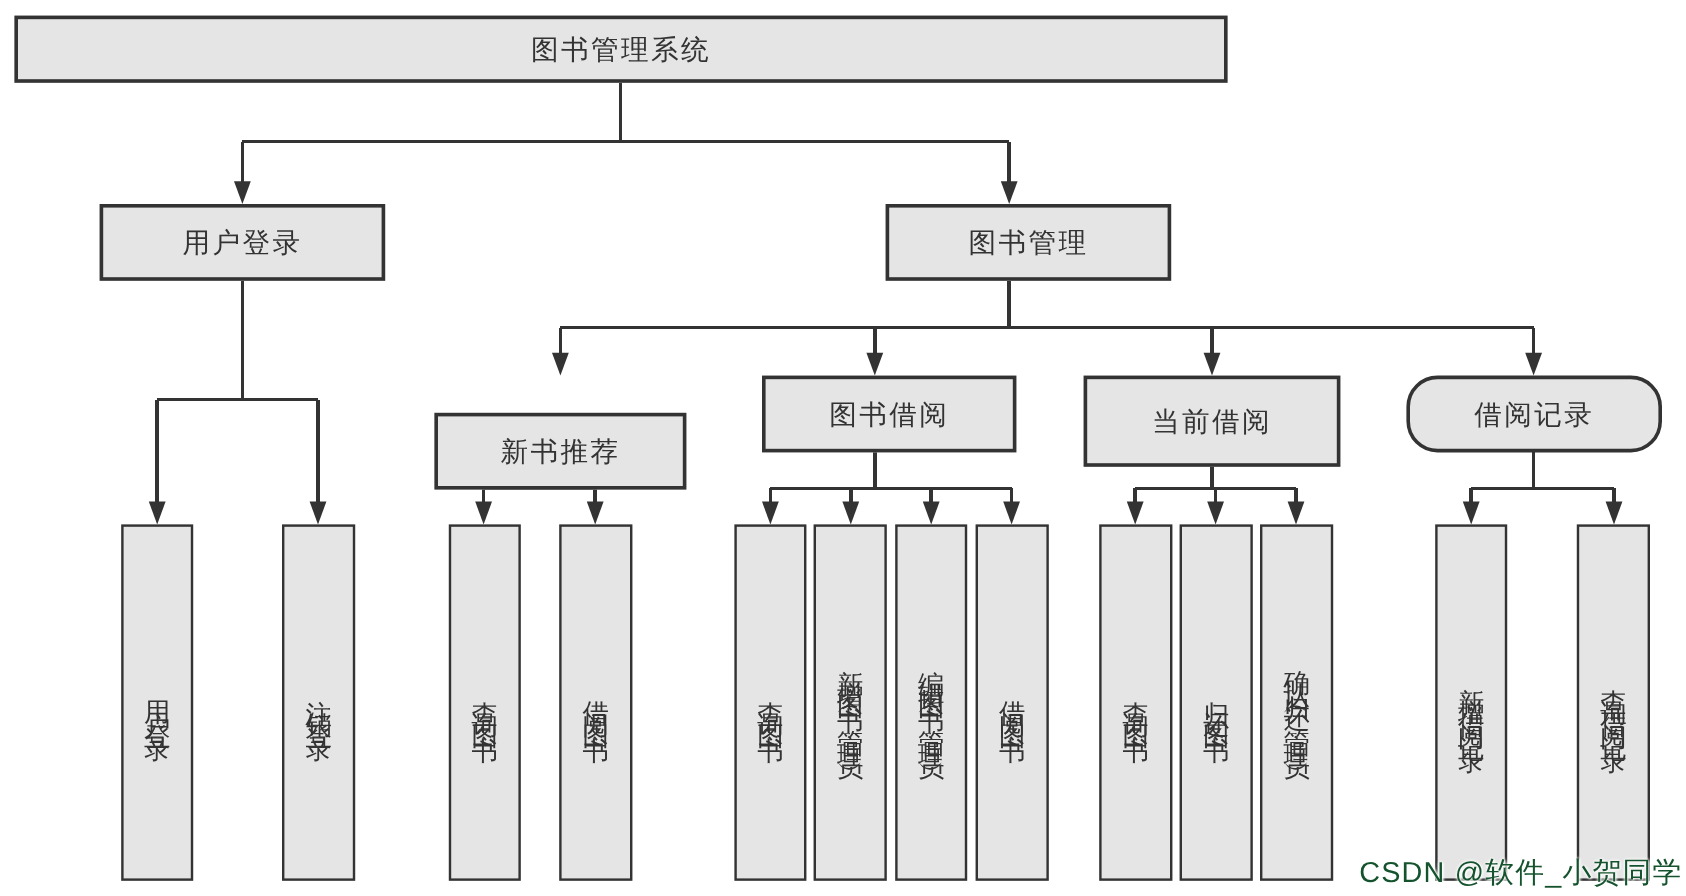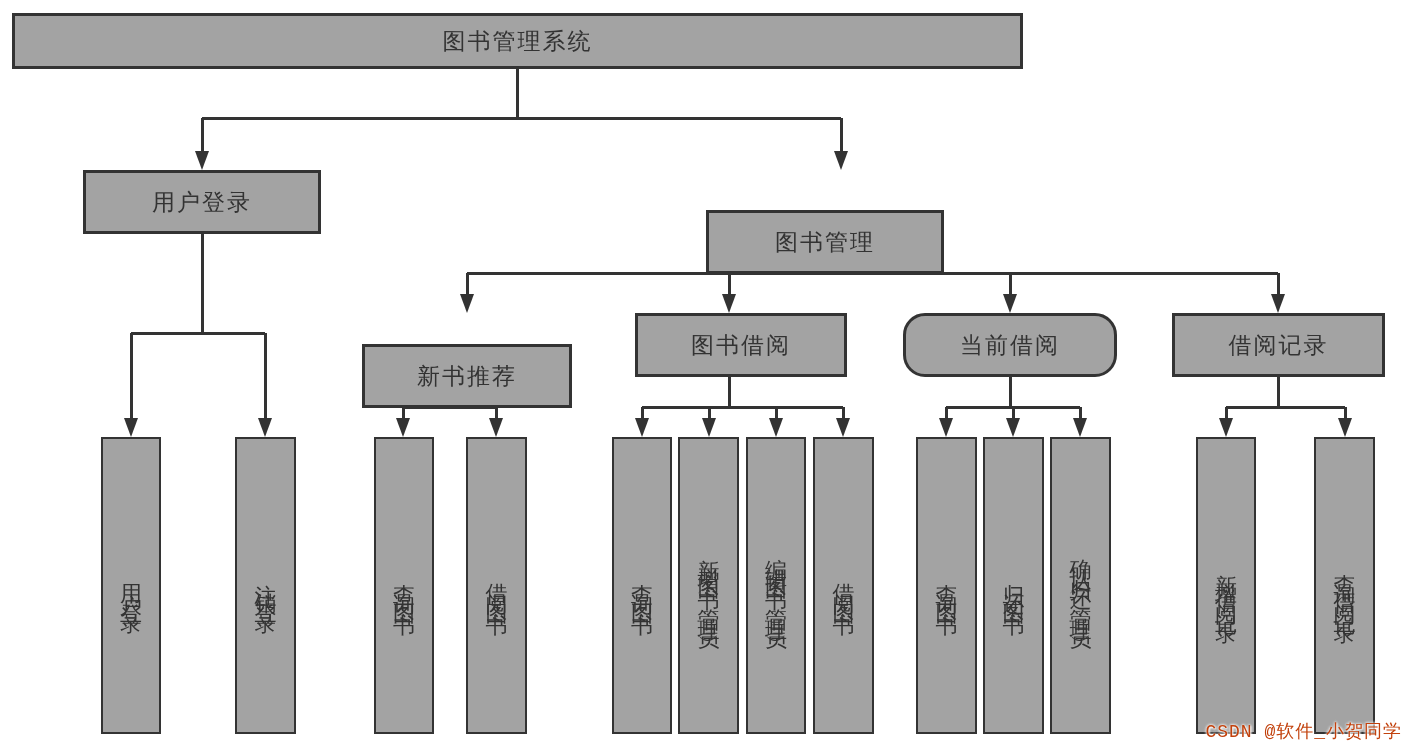"图书管理系统" .box { background: #a3a3a3 -> #e5e5e5 }
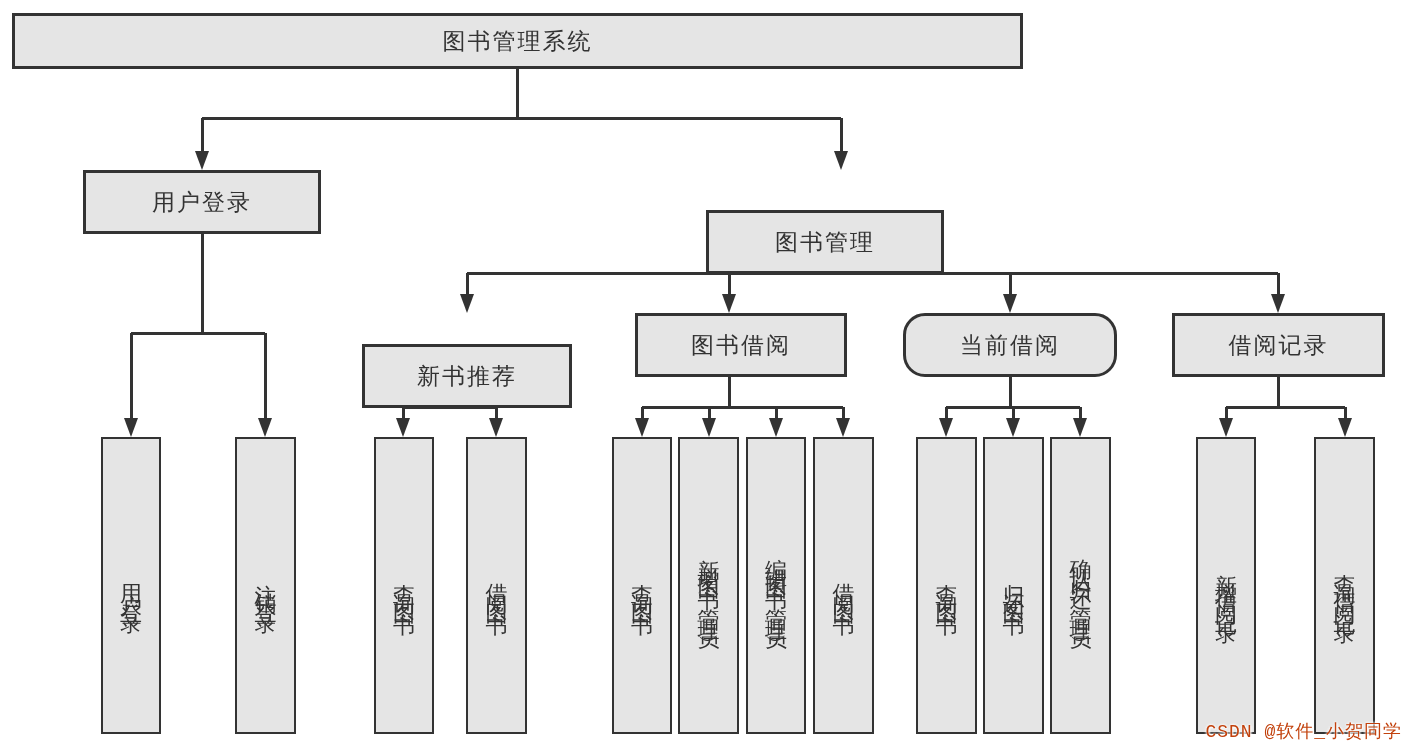"图书管理" #n-mgmt { left: 706px -> 738px; margin-top: 40px -> none }
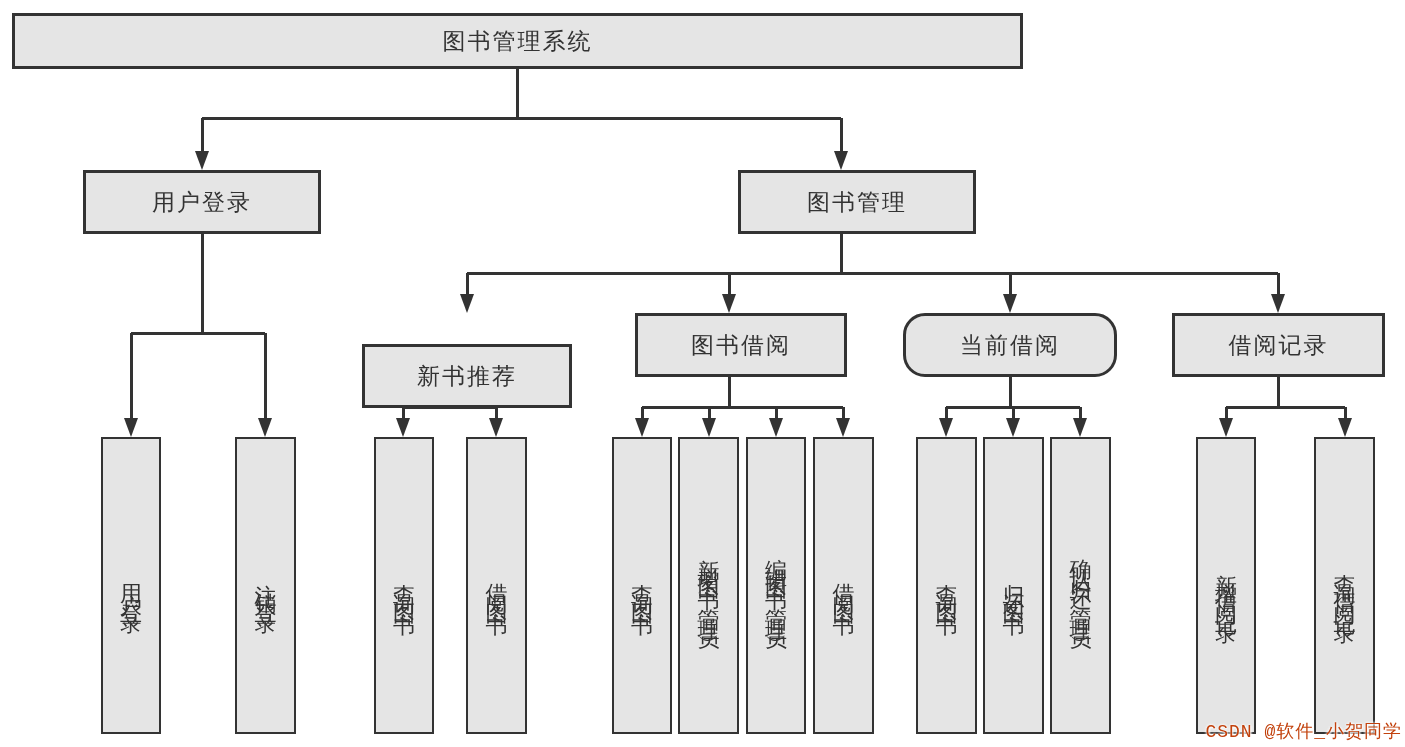"当前借阅" #n-current { border-radius: 22px -> none; height: 64px -> 76px }
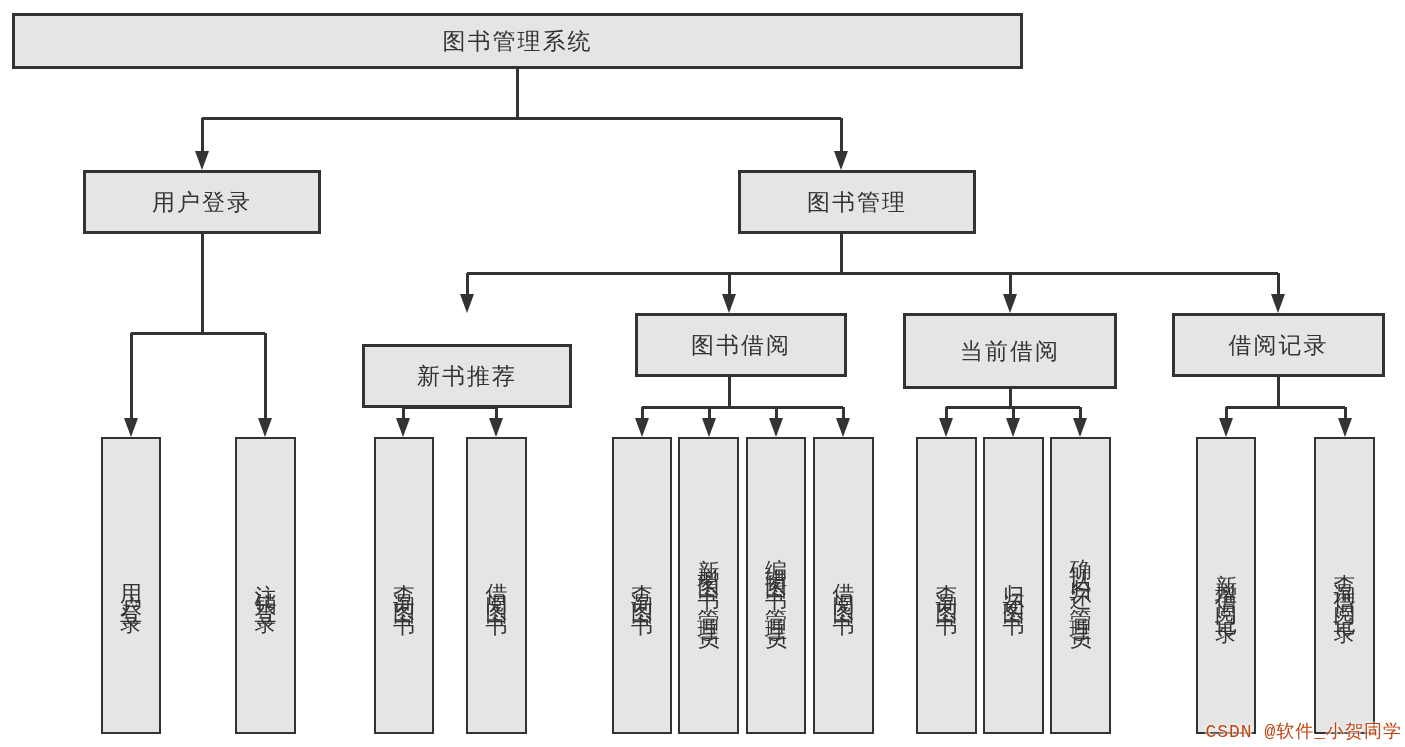"借阅记录" #n-record { border-radius: none -> 26px }
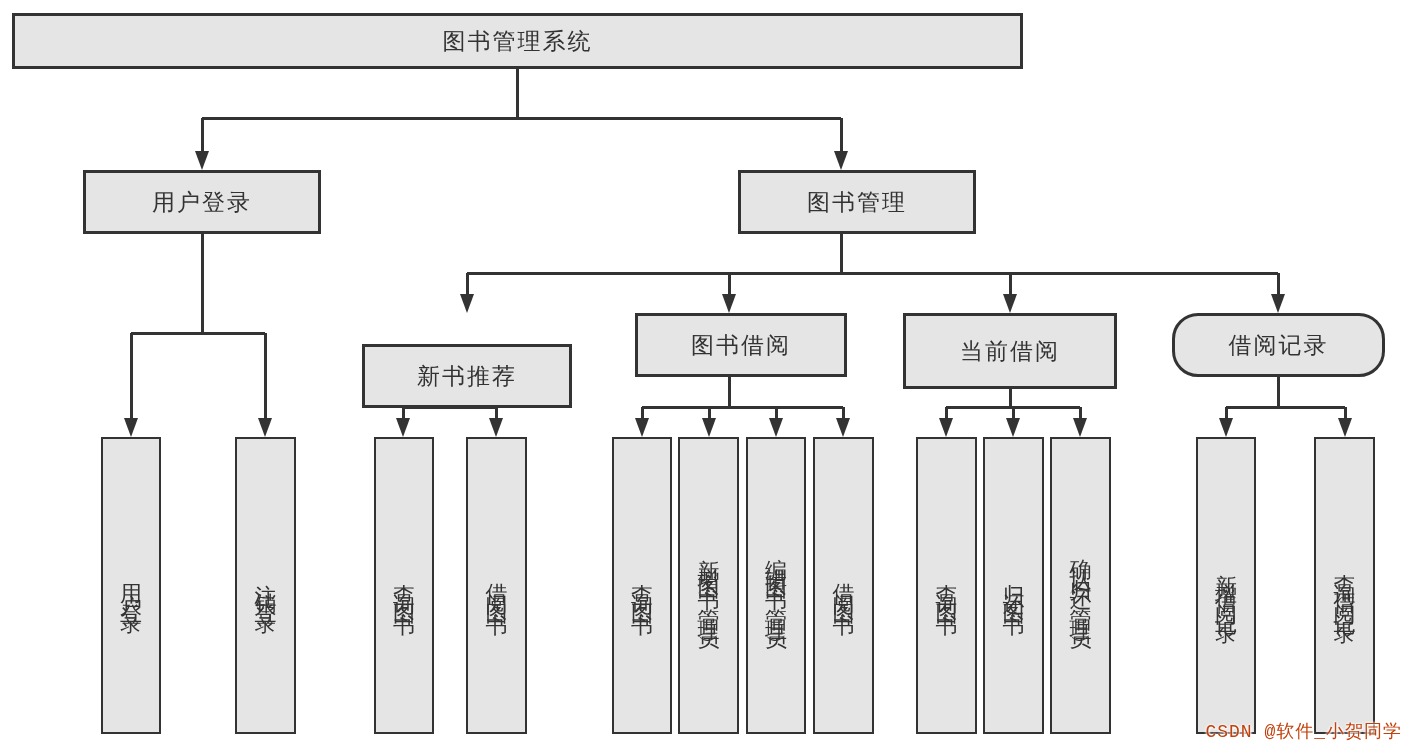"CSDN @软件_小贺同学" #watermark { color: #c2410c -> #14532d; font-family: Liberation Mono, monospace -> none; font-size: 18px -> 24px }
